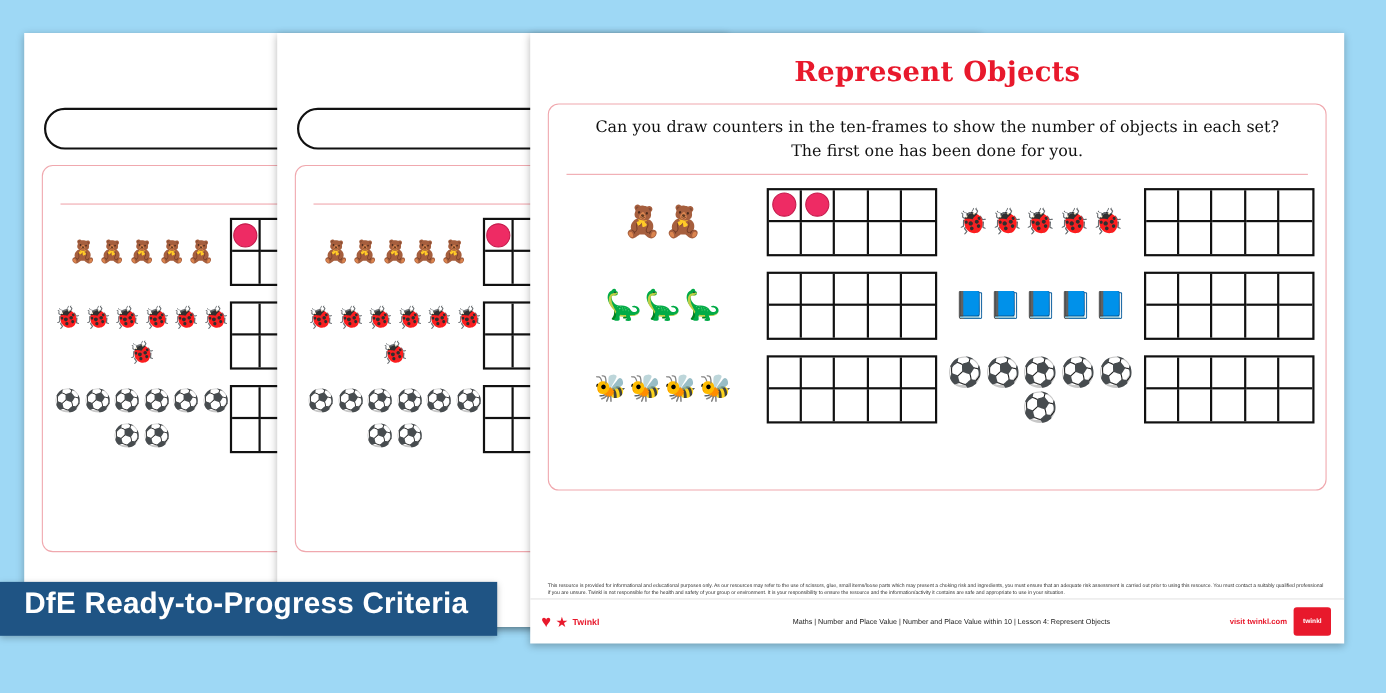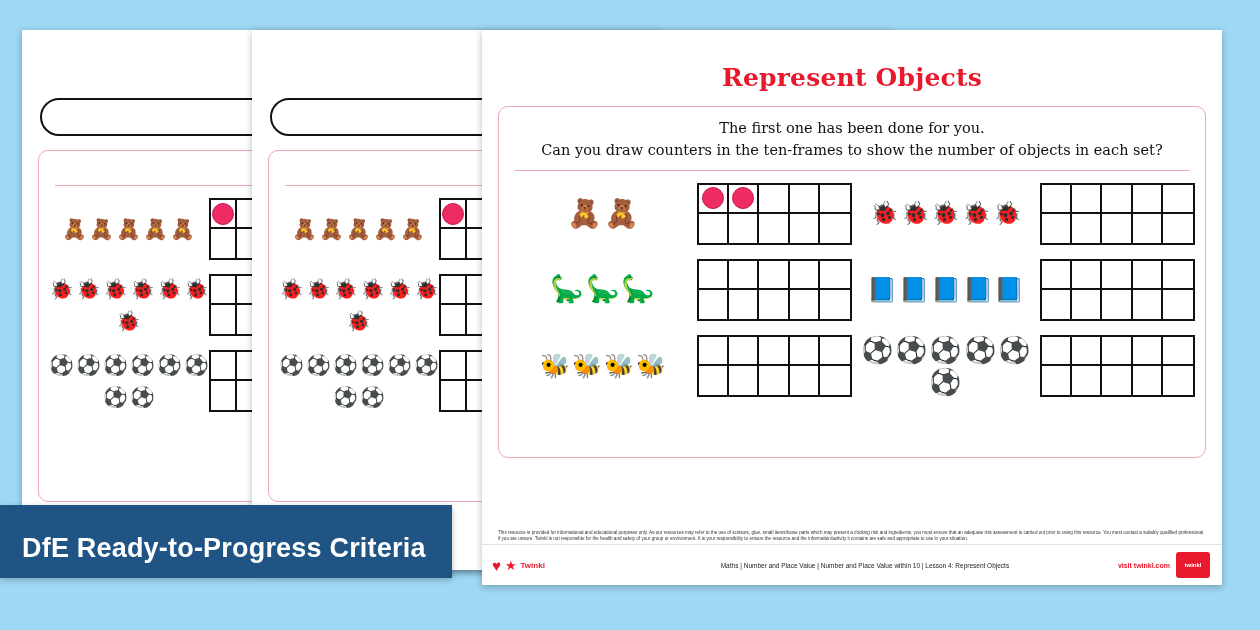"Represent Objects" .title { margin-top: 33px -> 21px }
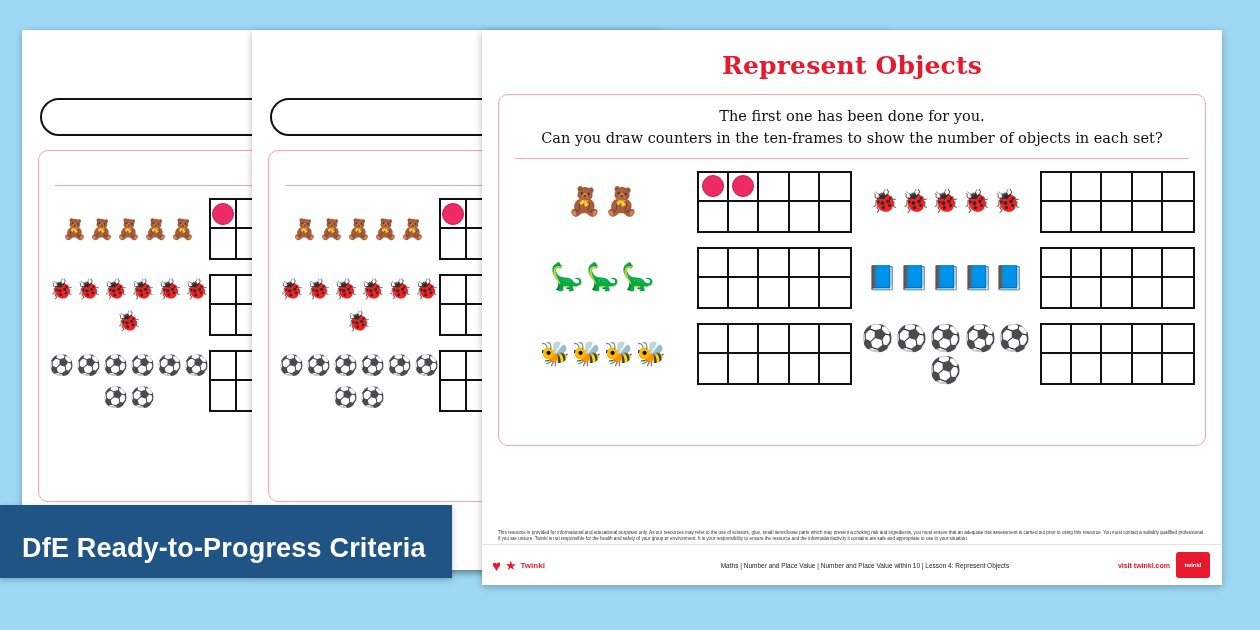"The first one has been" div.panel-instruction { order: before "Can you draw counters in" -> after "Can you draw counters in" }
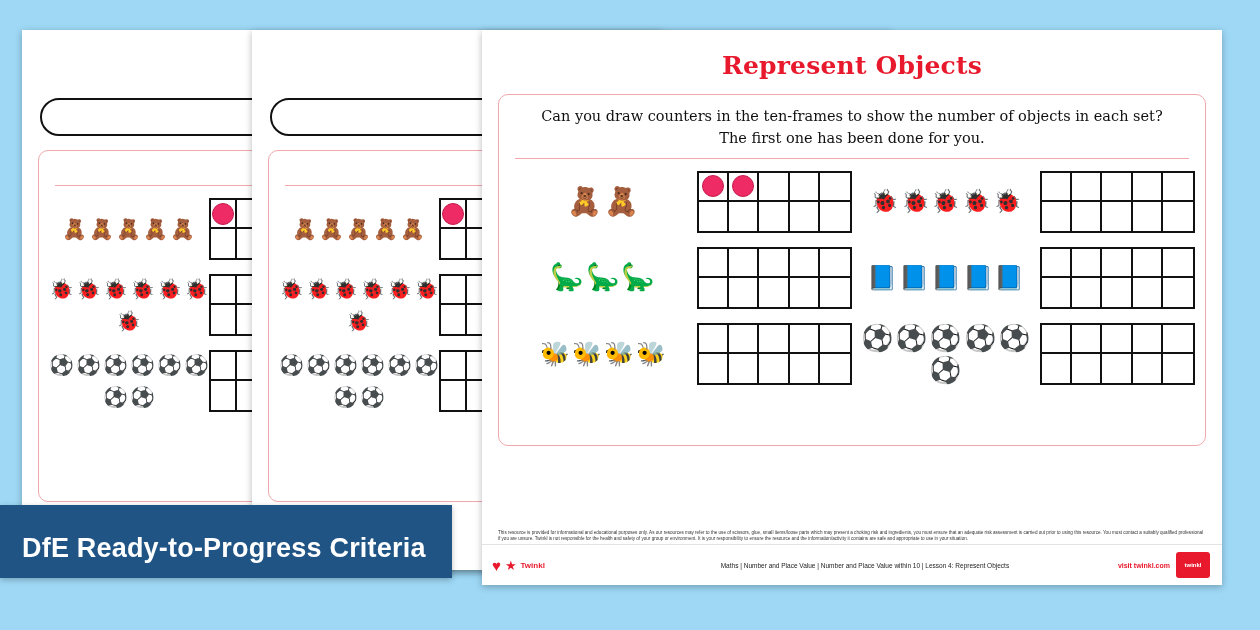"DfE Ready-to-Progress Criteria" .banner { padding: 28px 26px 14px 22px -> 4px 26px 14px 22px }
